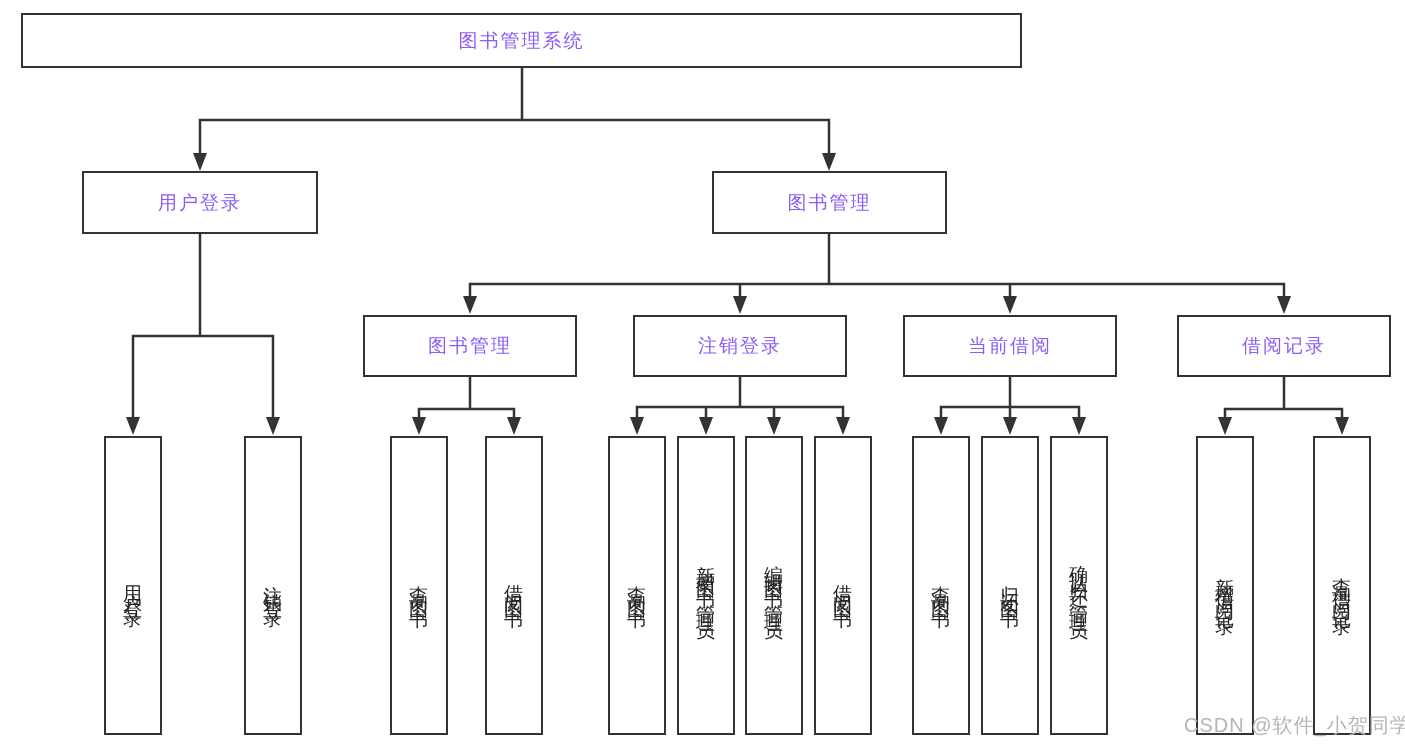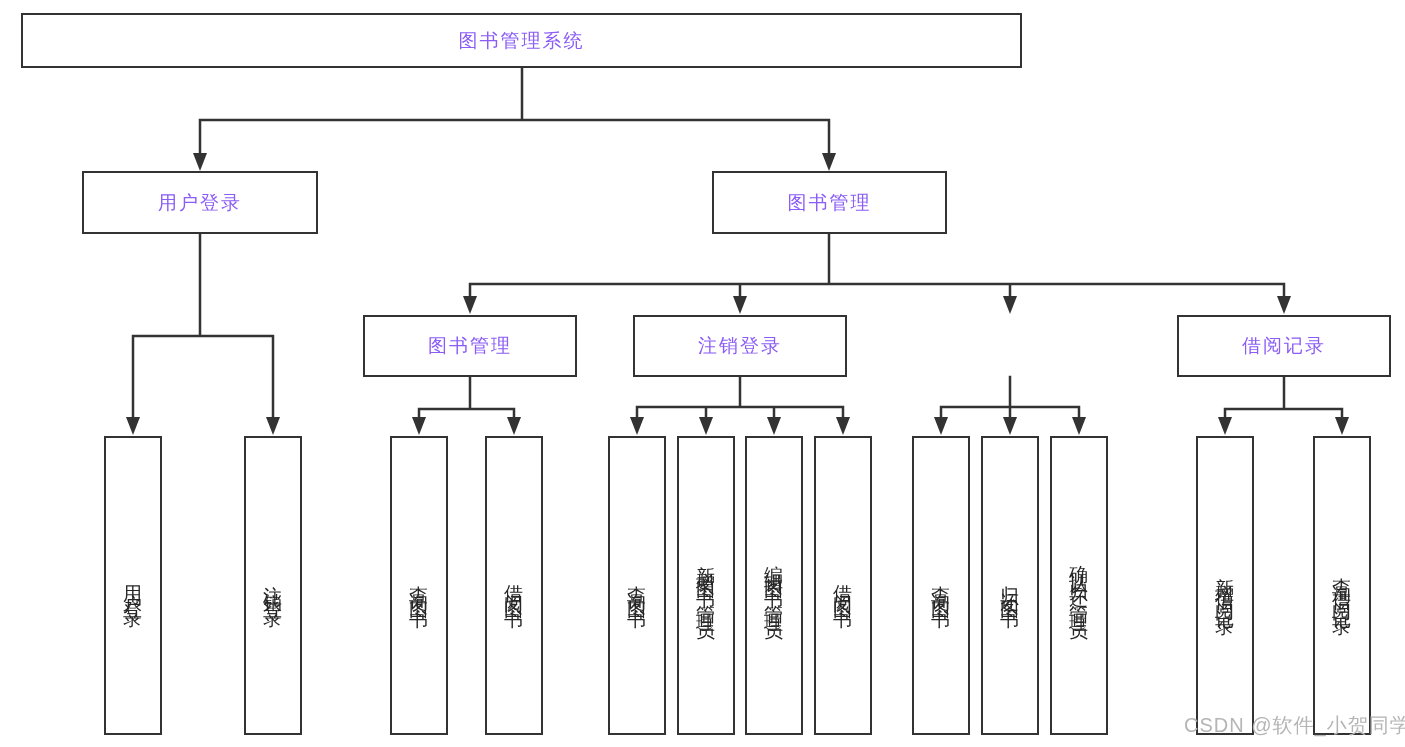"当前借阅" div.node { html: none -> <div>当前借阅</div> }
